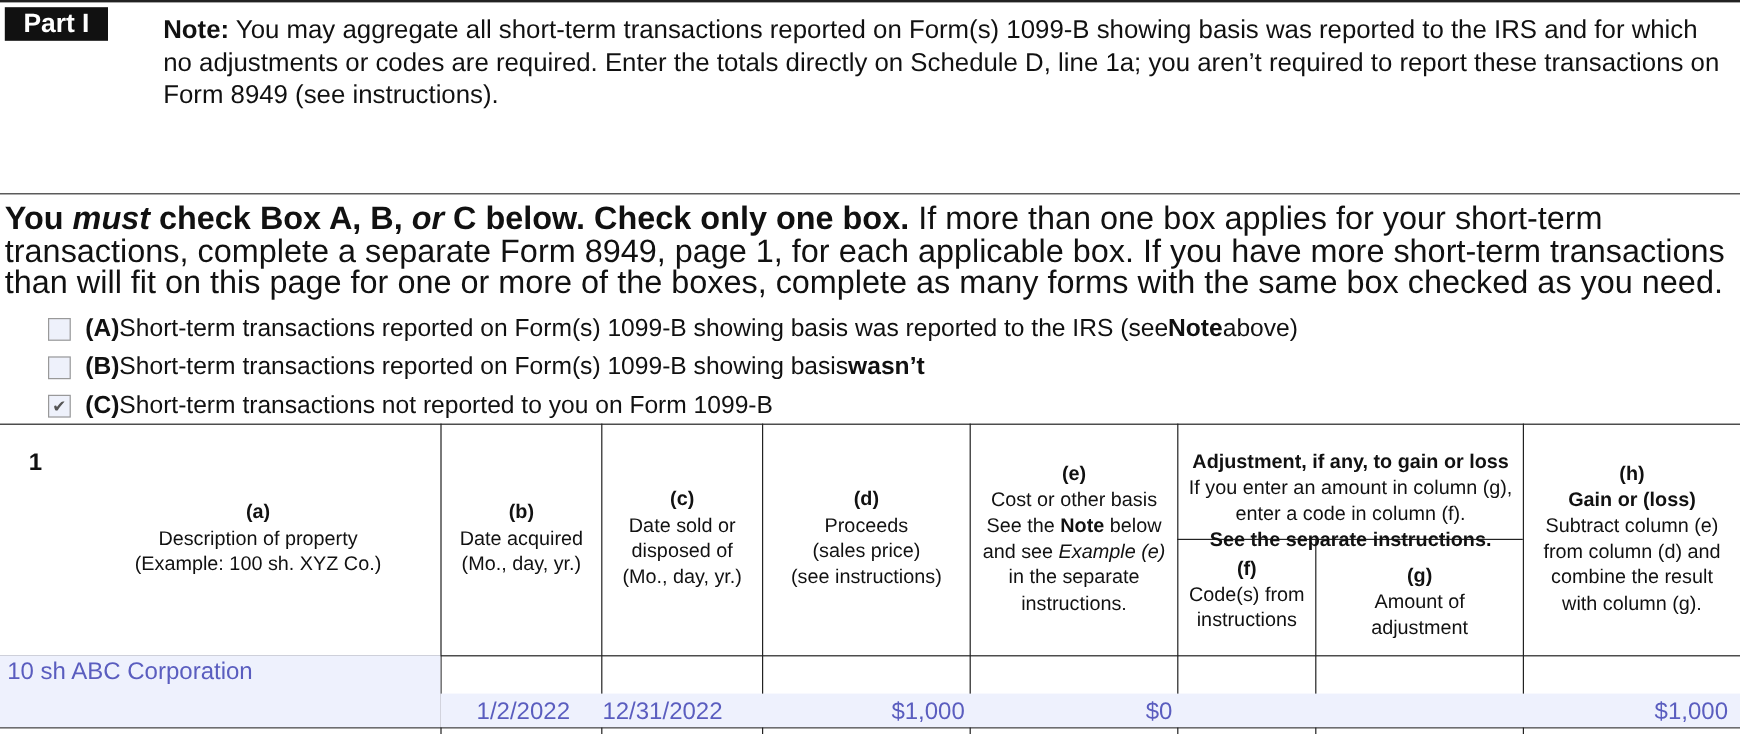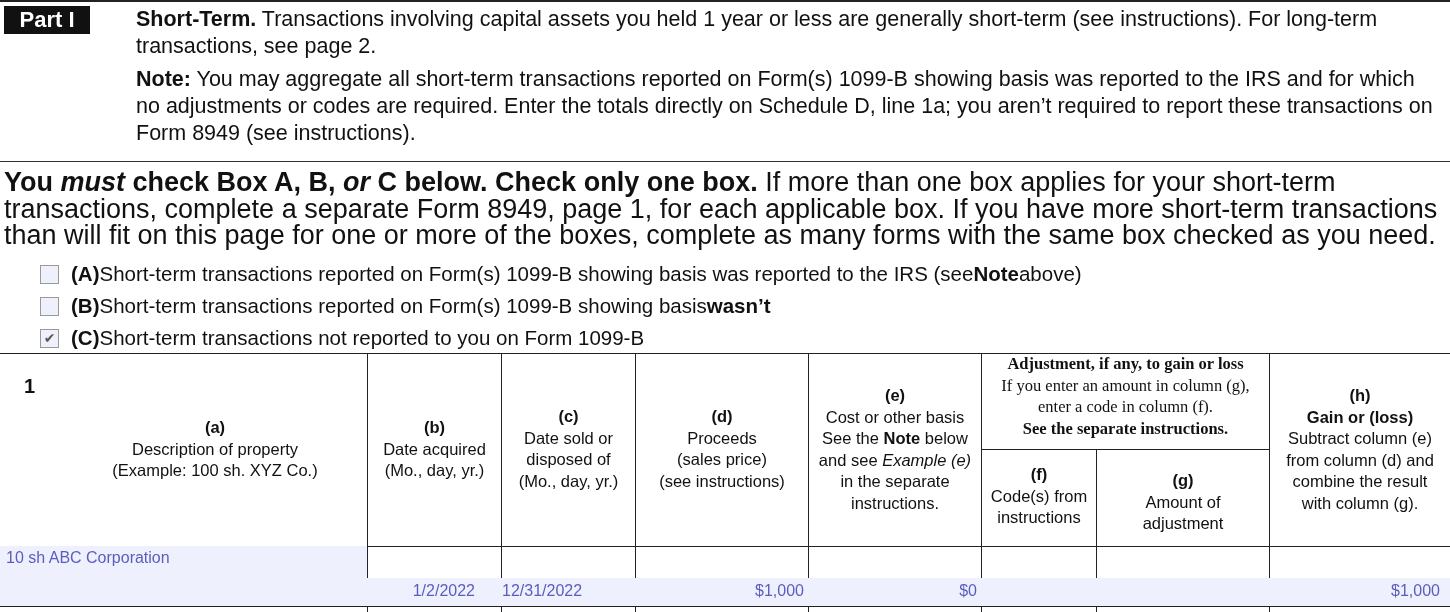"Short-Term. Transactions involving" p { html: <p><b>Short-Term.</b><span> Transactions involving capital assets you held 1 year or less are generally short-term (see instructions). For long-term transactions, see page 2.</span></p> -> none }
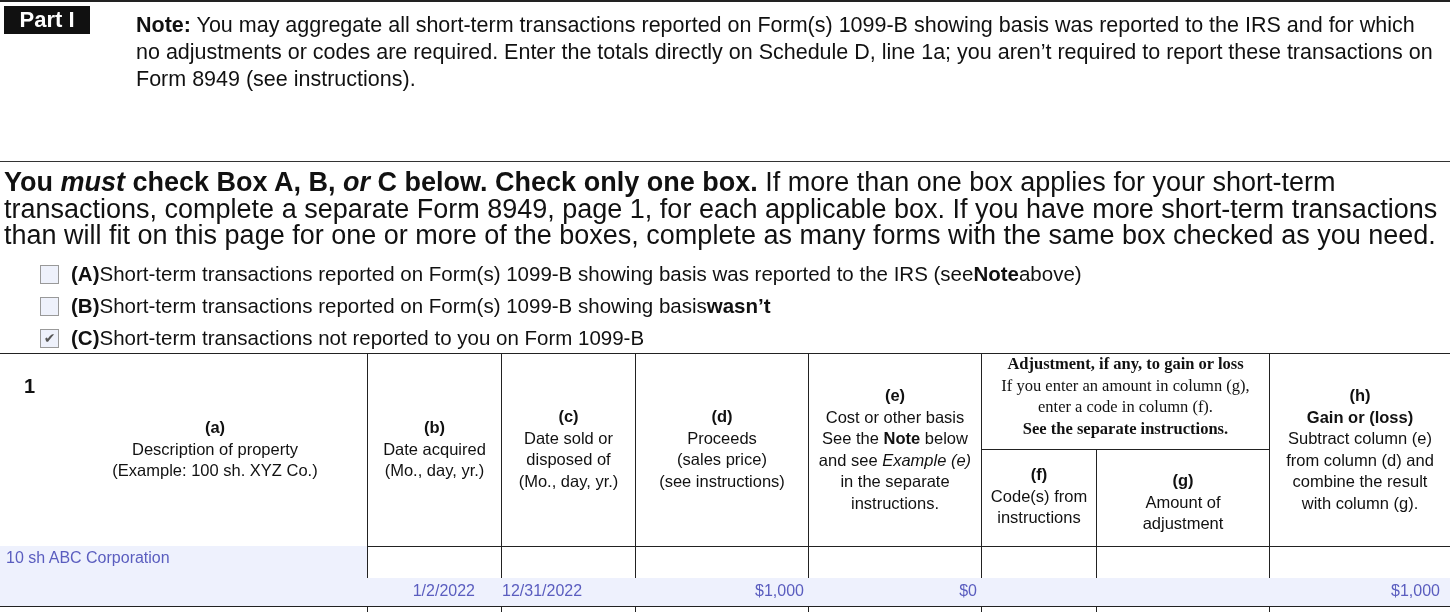"Adjustment, if any, to gain" div.hdr { font-family: Liberation Serif, serif -> none; top: 353px -> 375px }
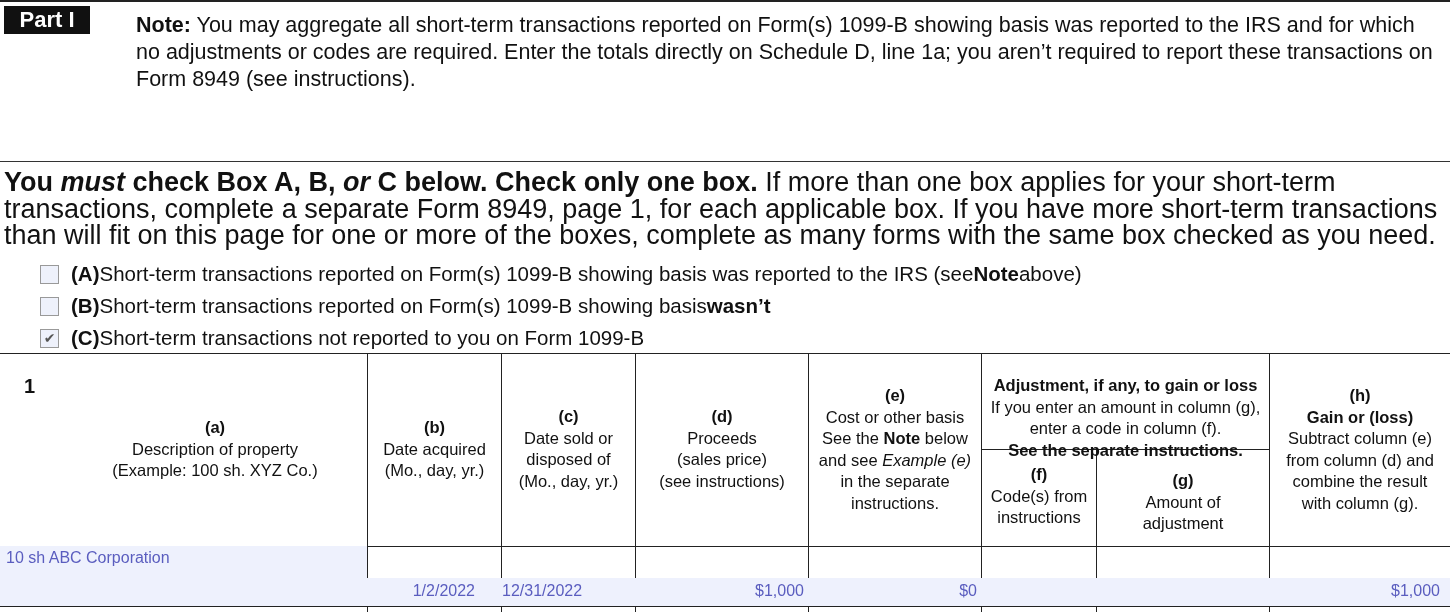"10 sh ABC Corporation" .val { font-size: 16px -> 20px }
